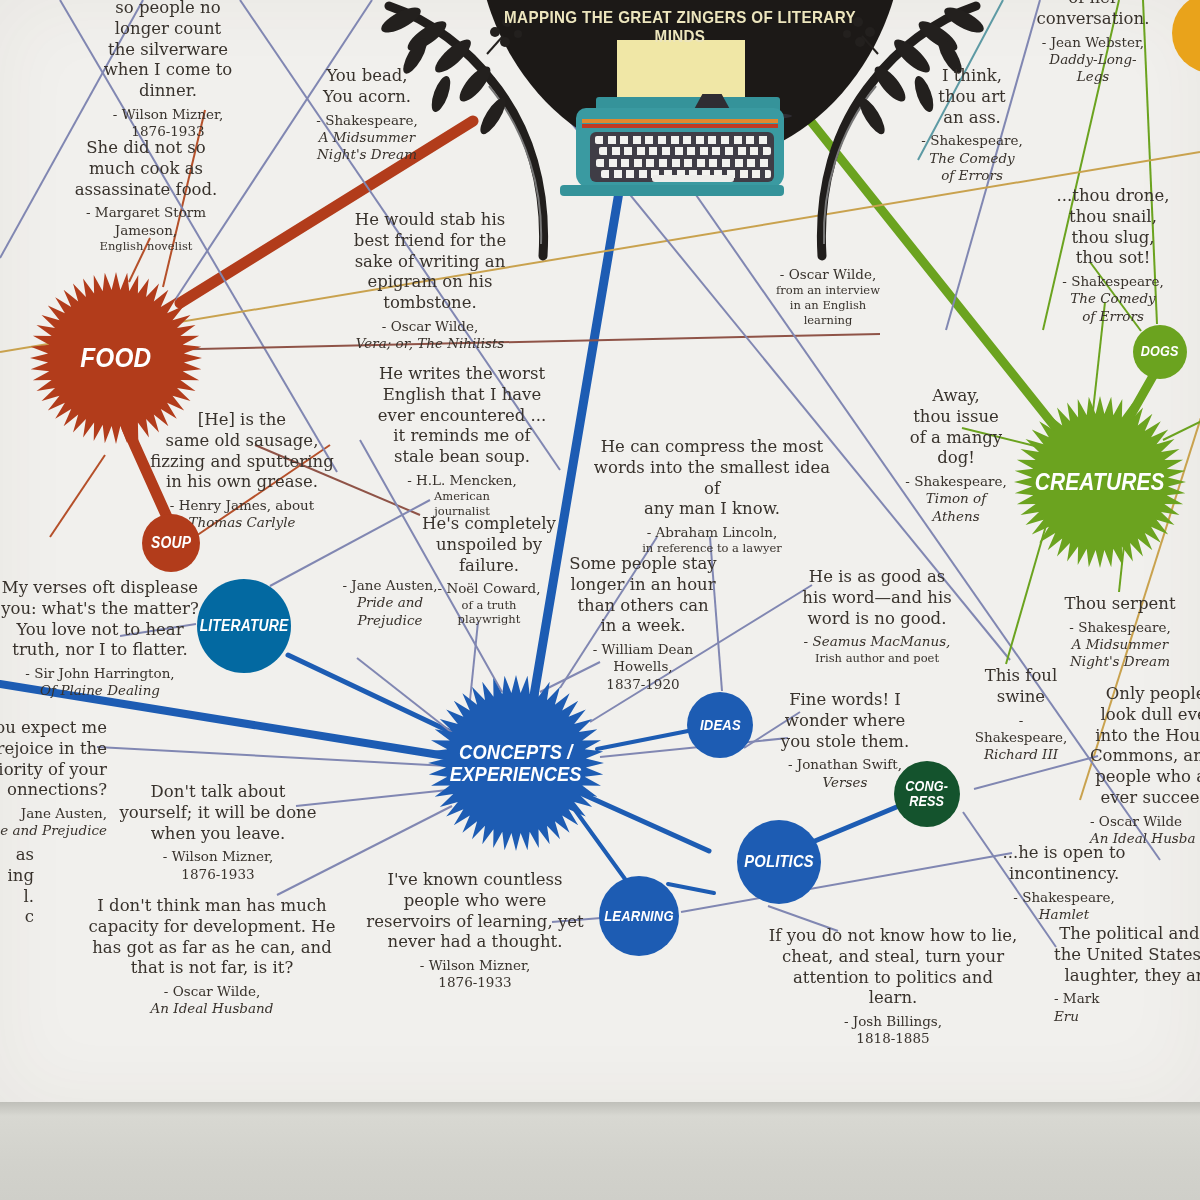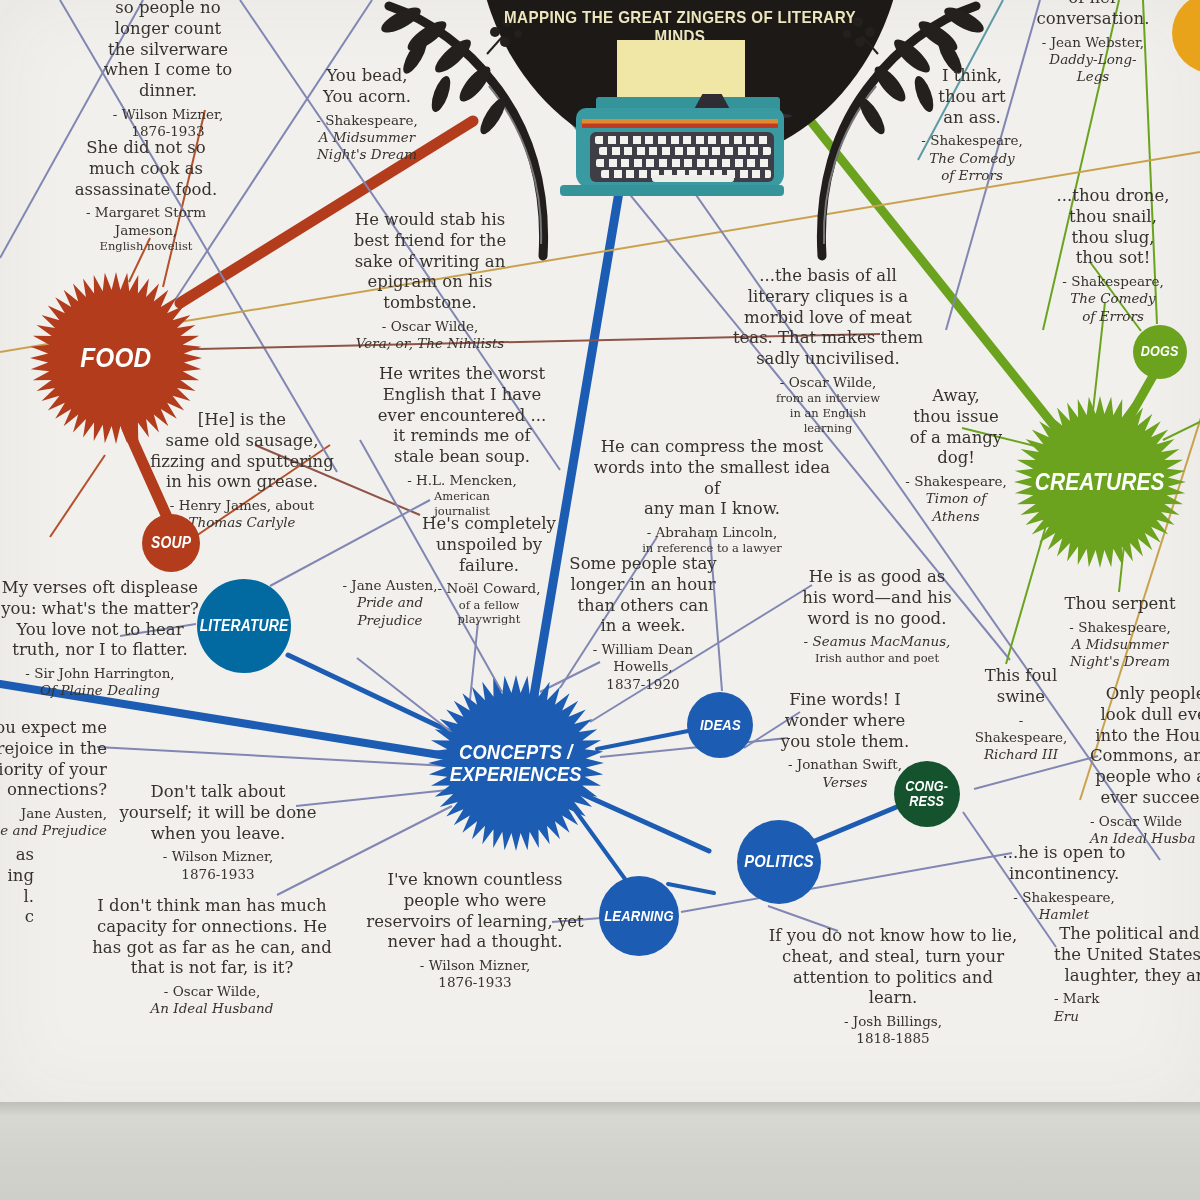"...the basis of all" div.qtext { html: <div>...the basis of all literary cliques is a morbid love of meat teas. That makes them sadly uncivilised.</div> -> none }
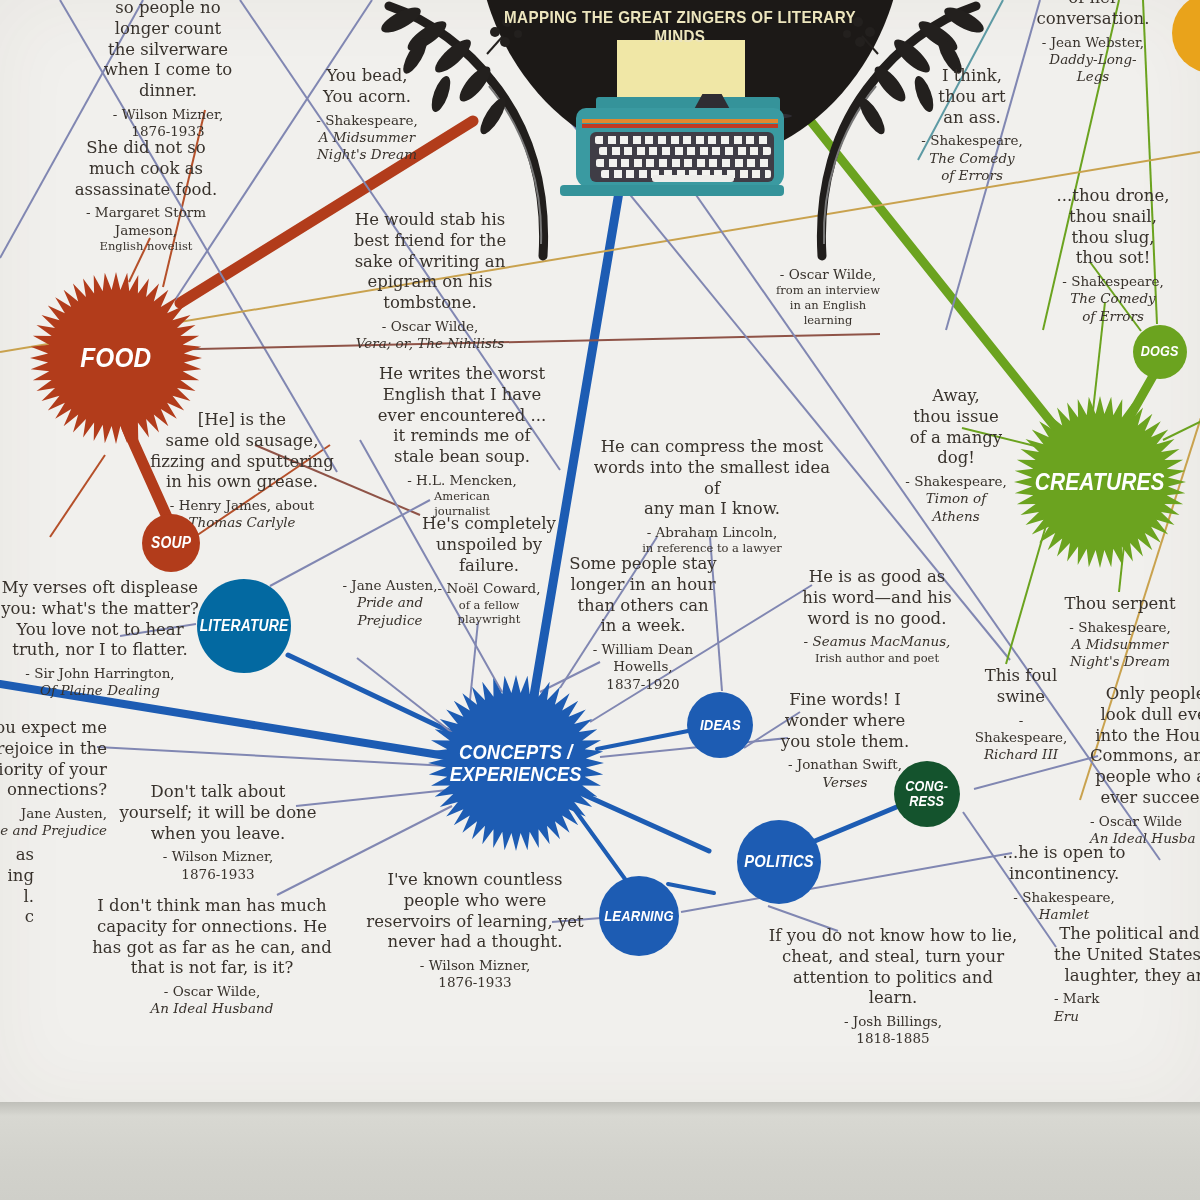"of a fellow" div.attr { text: fellow -> truth }
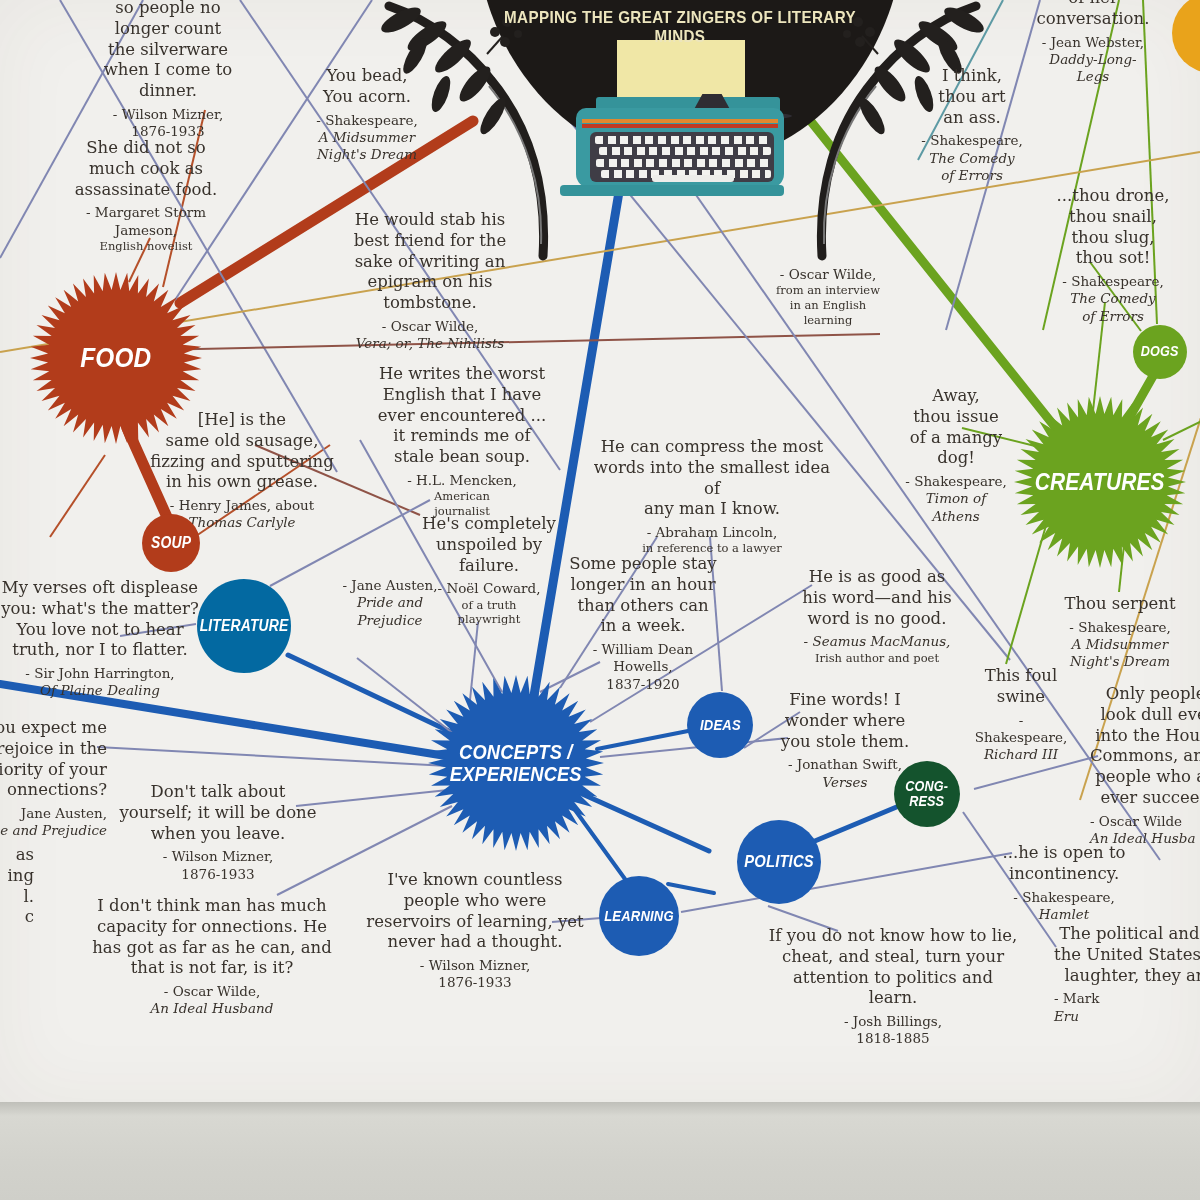"I don't think man has" div.qtext { text: onnections -> development }
